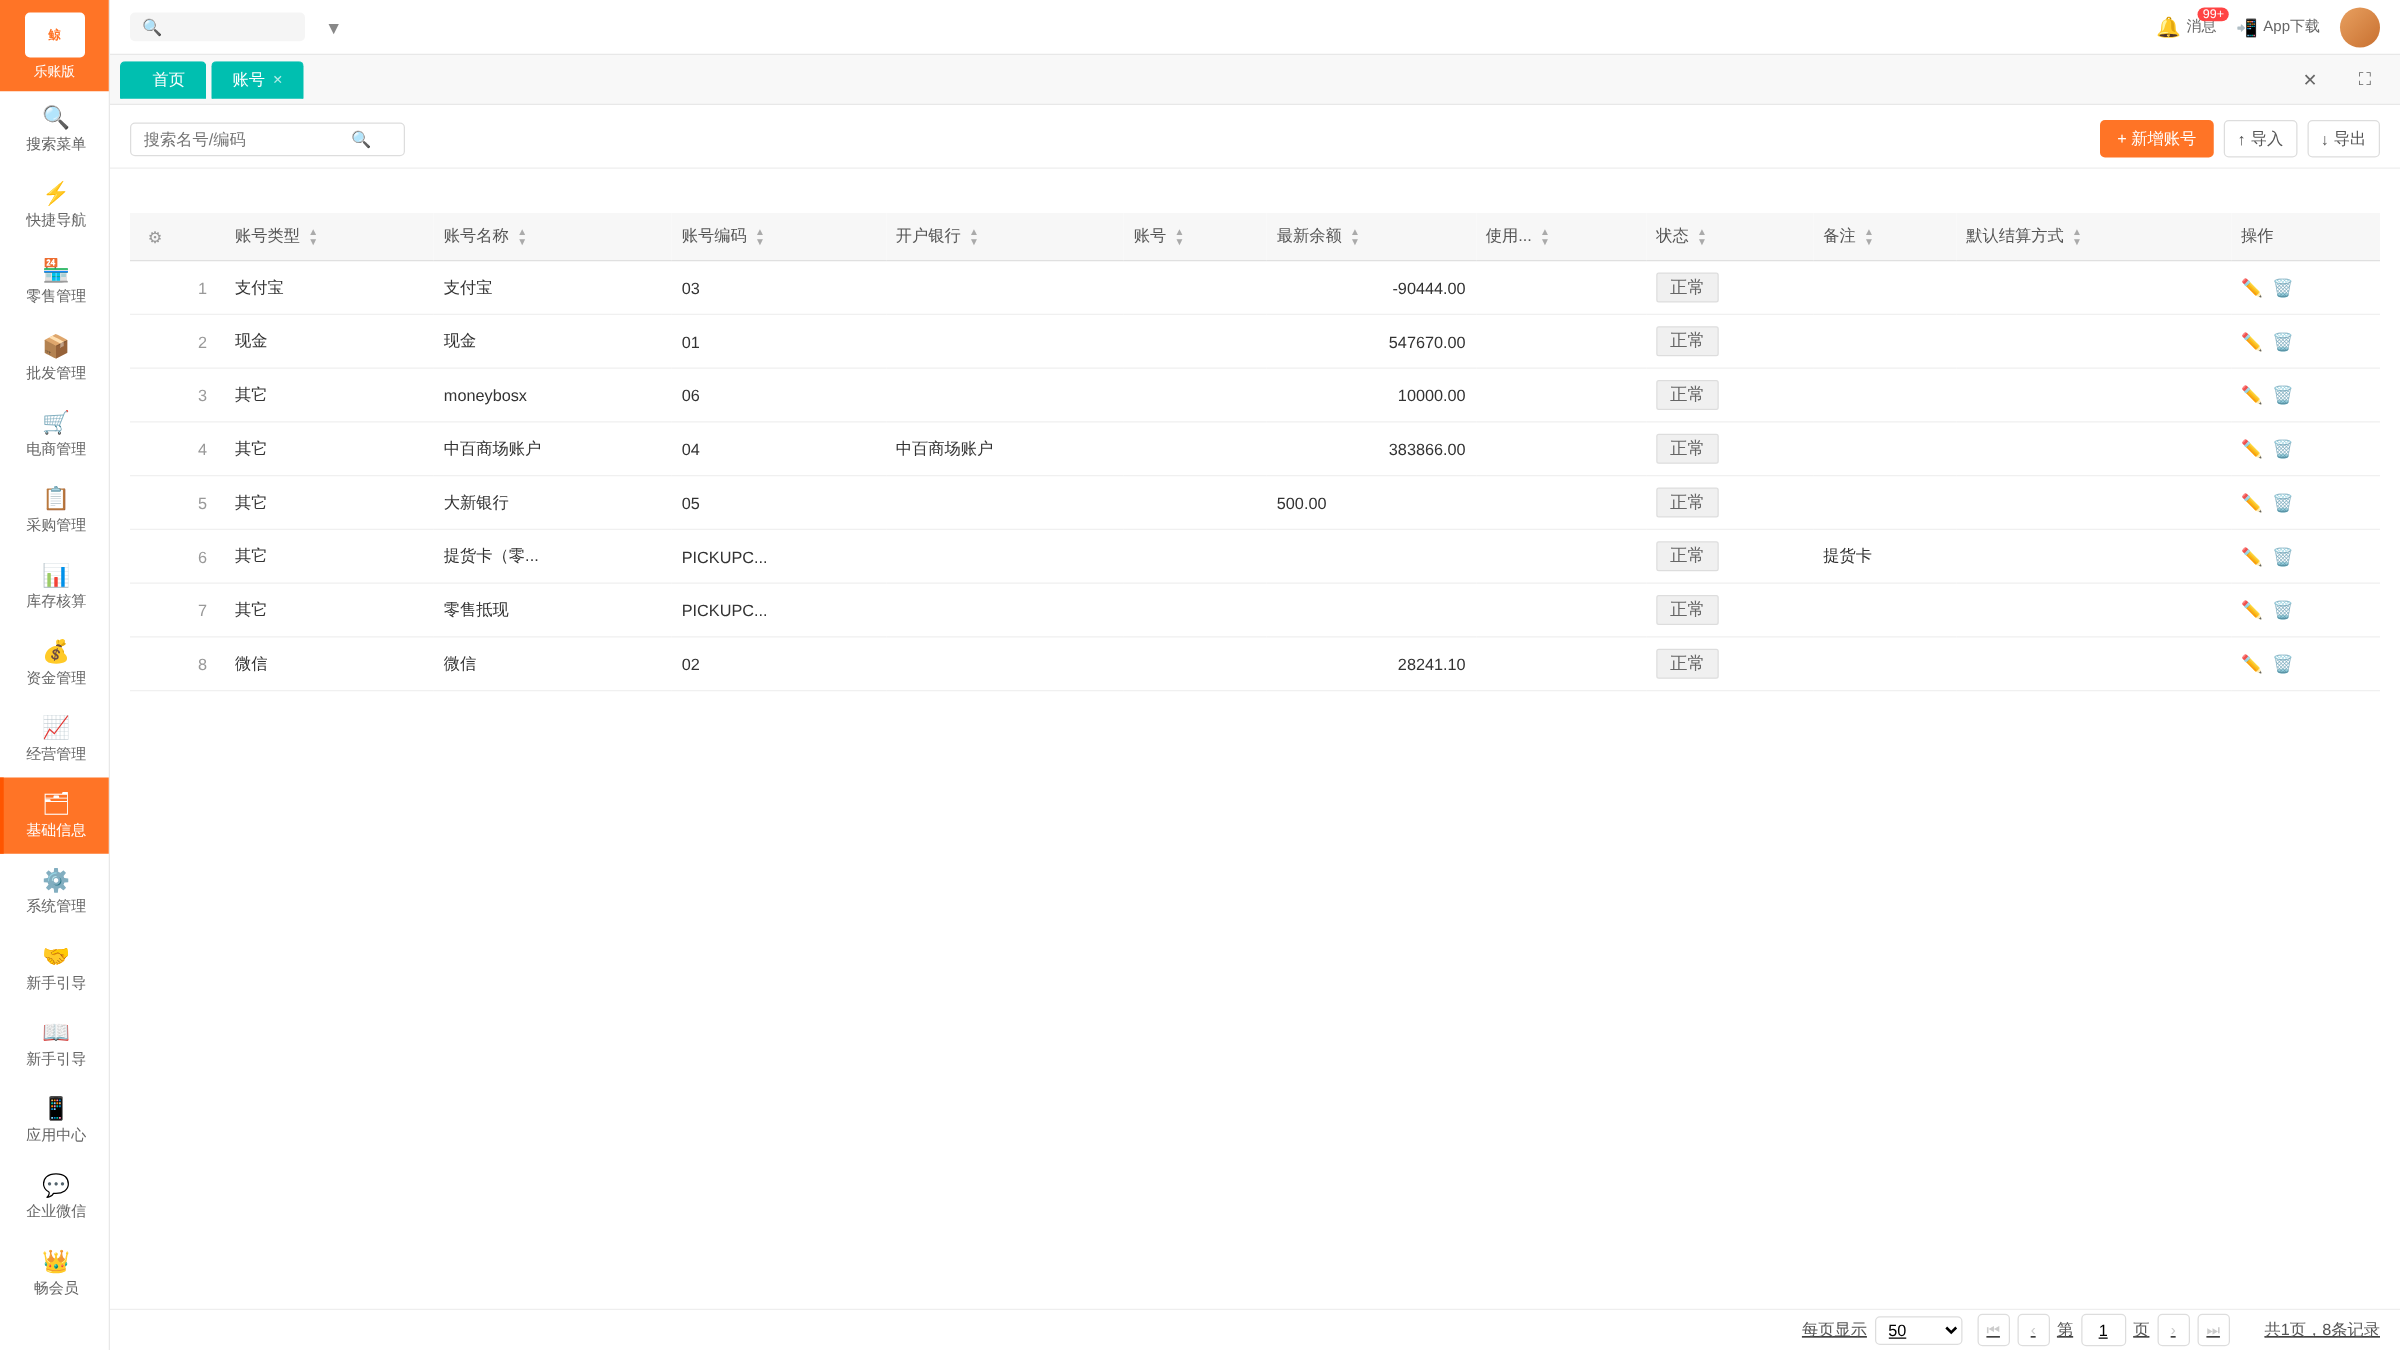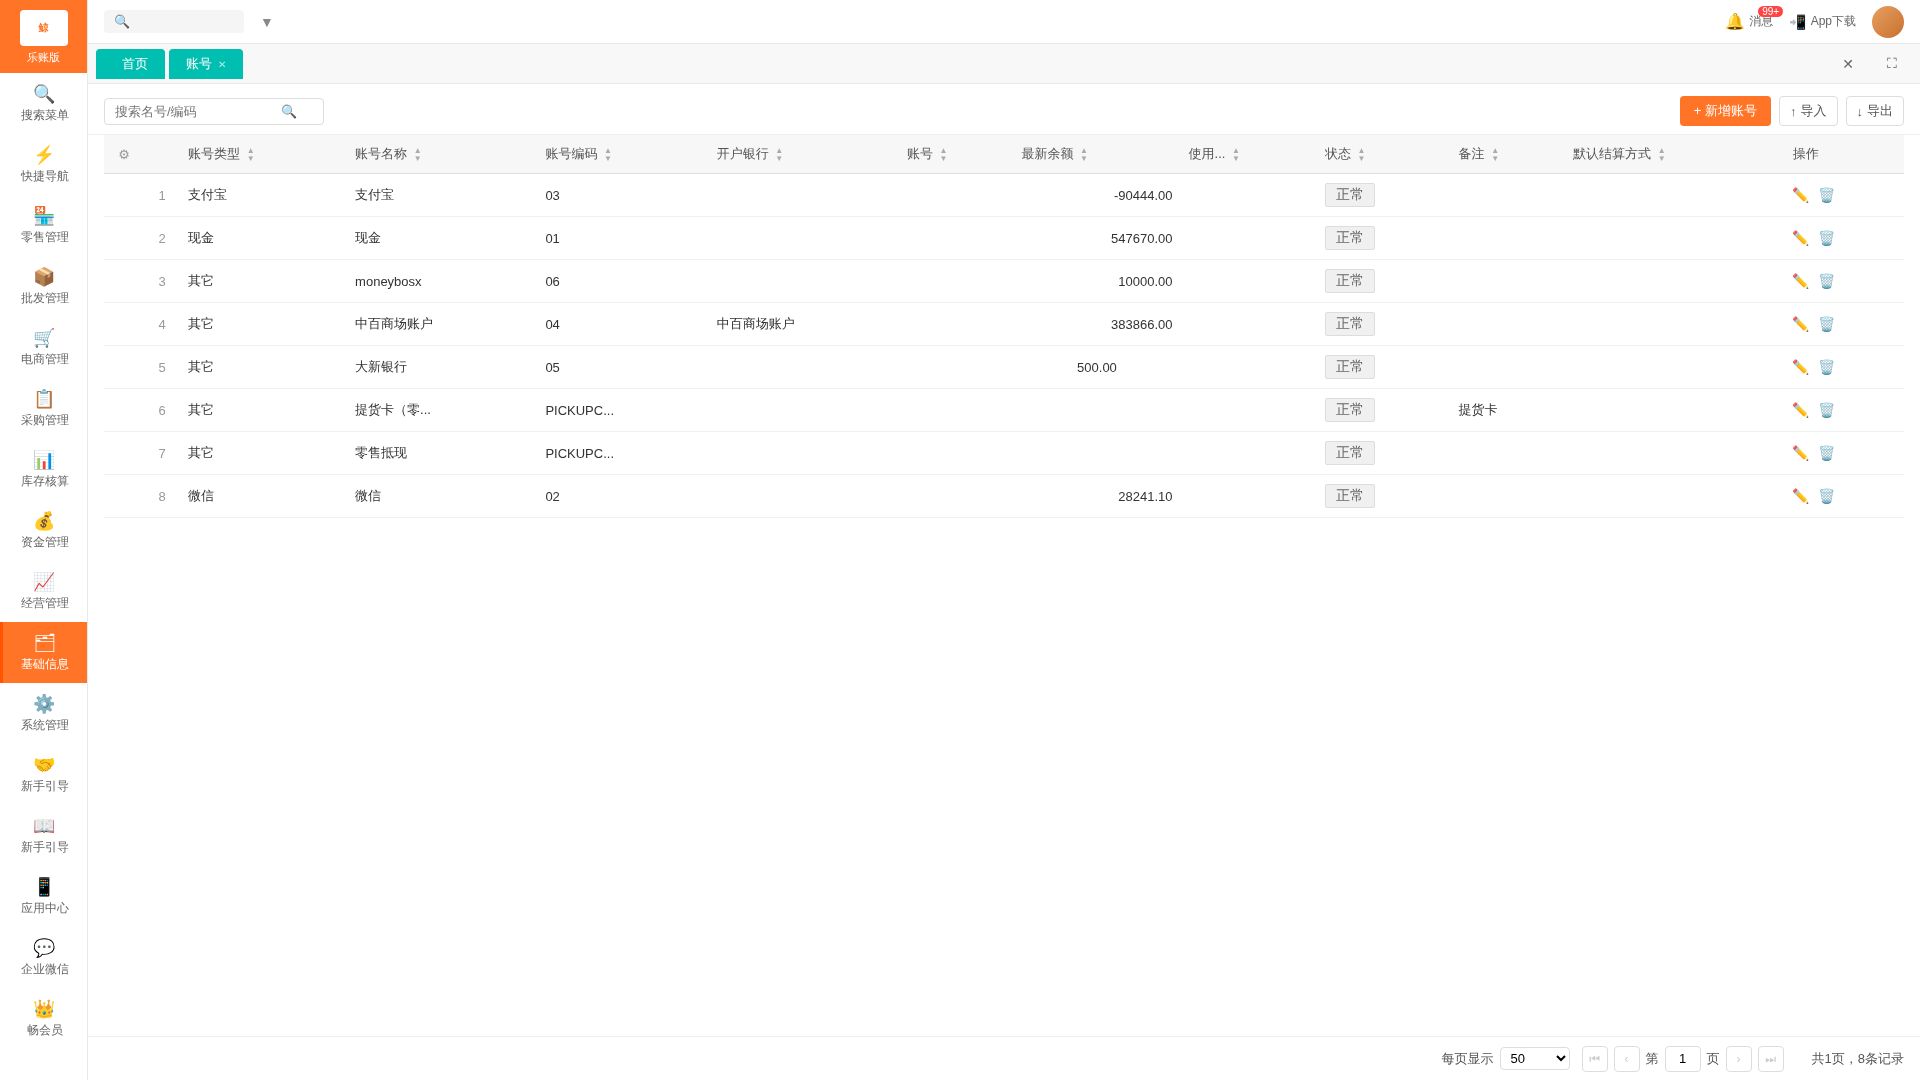"搜索名号/编码" .content { gap: none -> 35px }
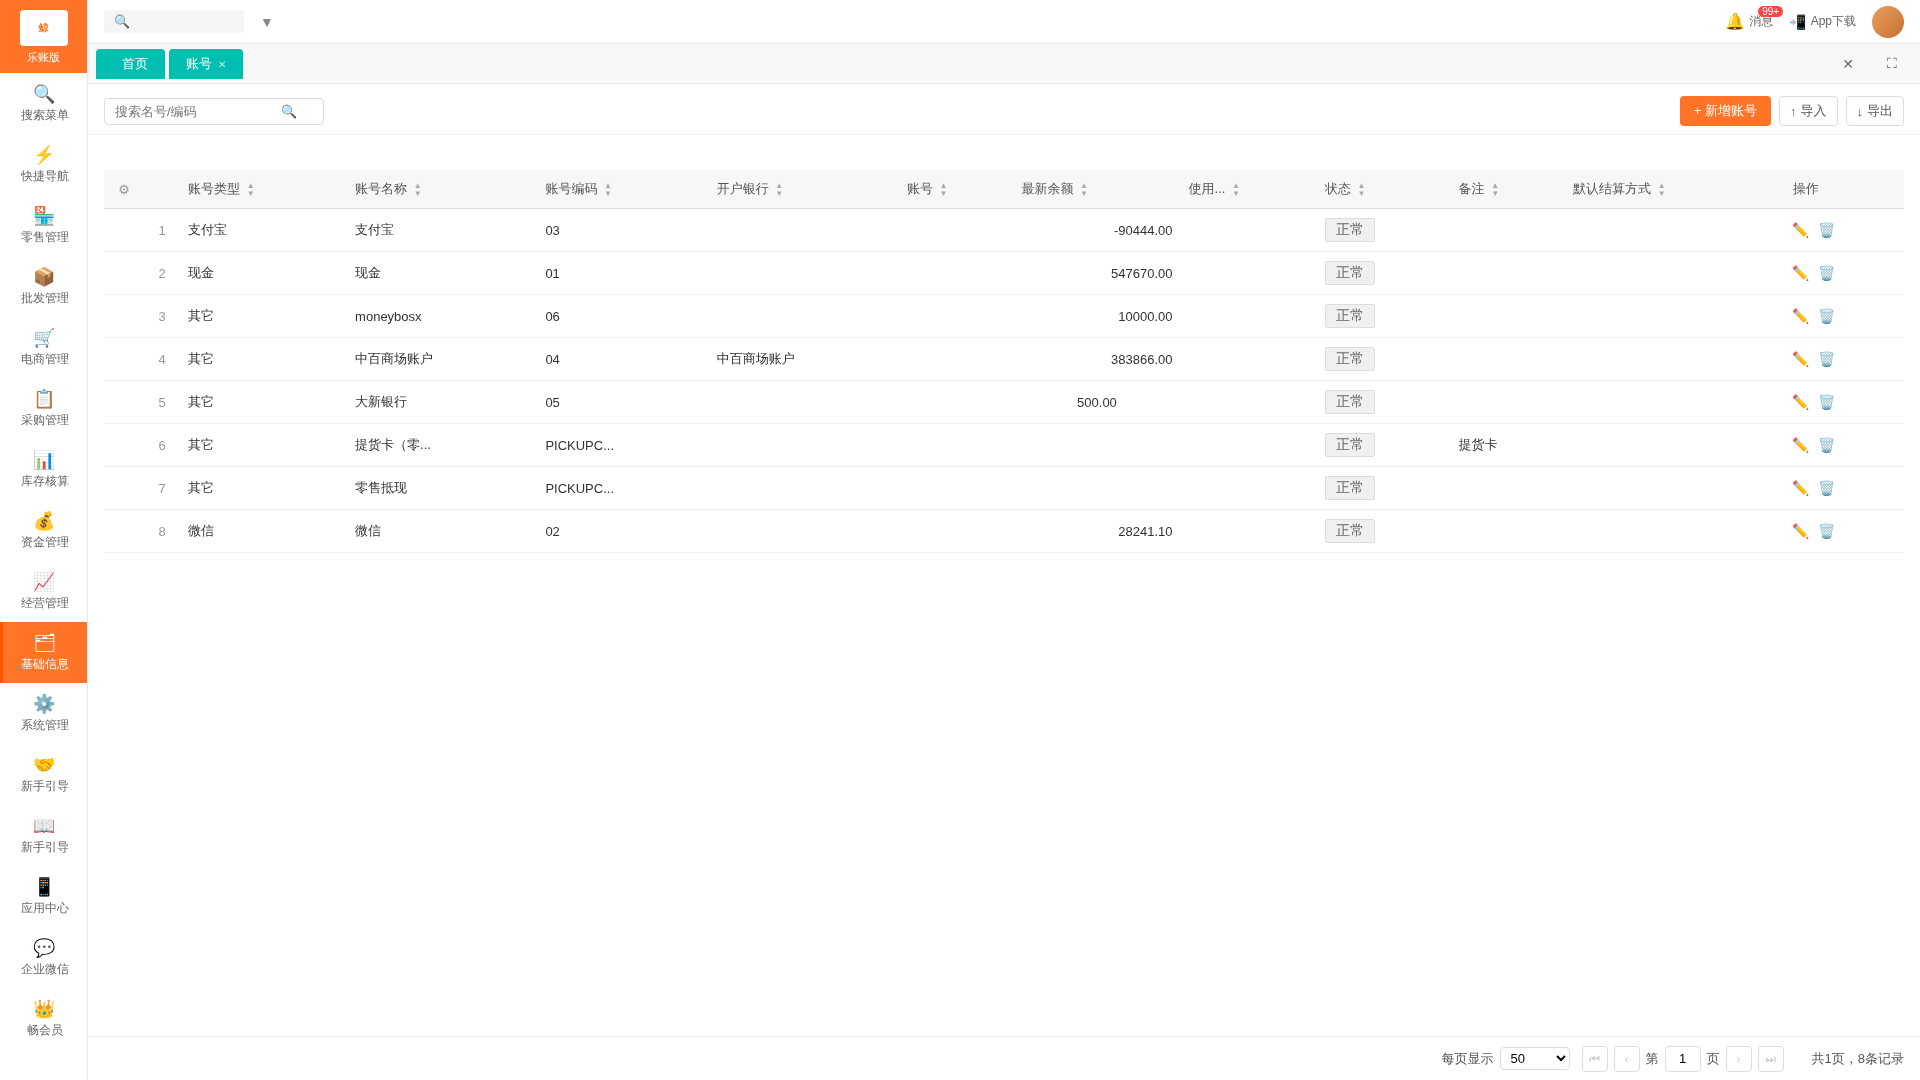"500.00" td { text-align: center -> left }
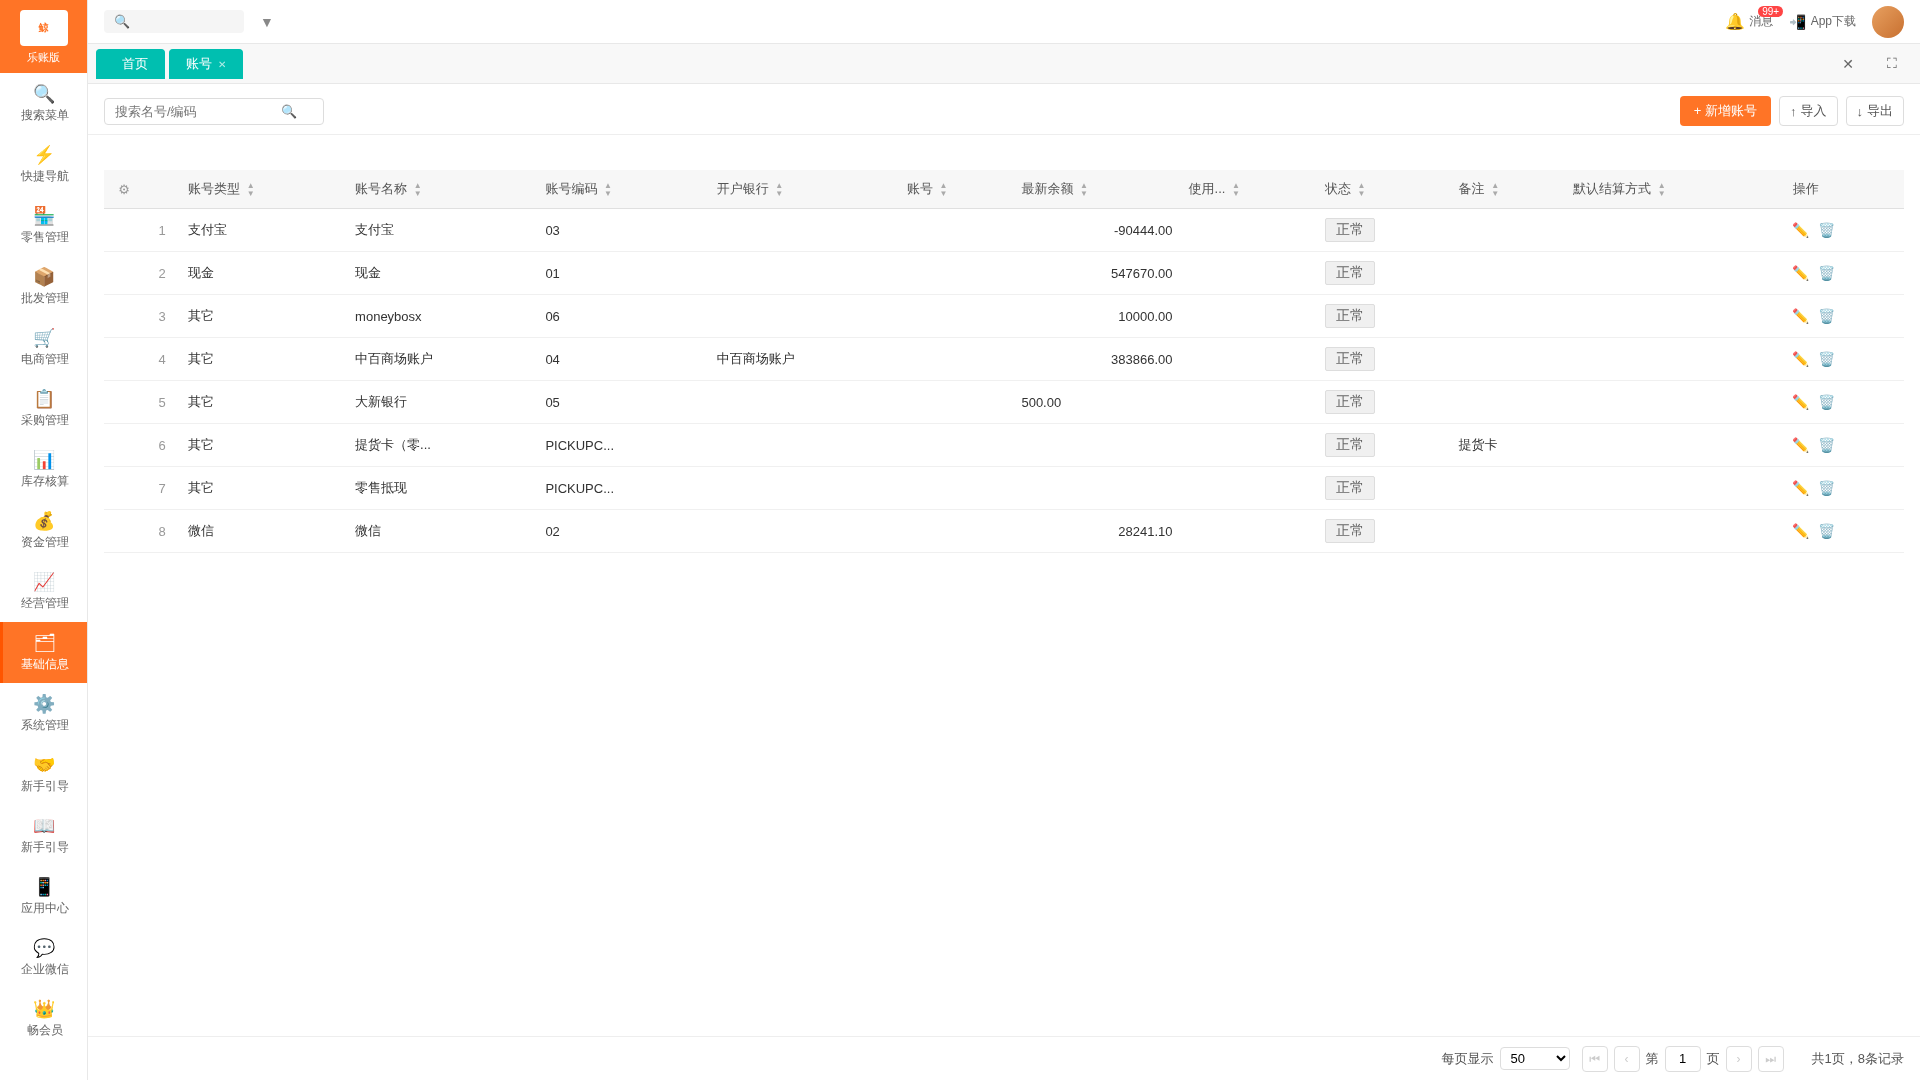"每页显示" .table-footer { height: 44px -> 33px; text-decoration: none -> underline }
